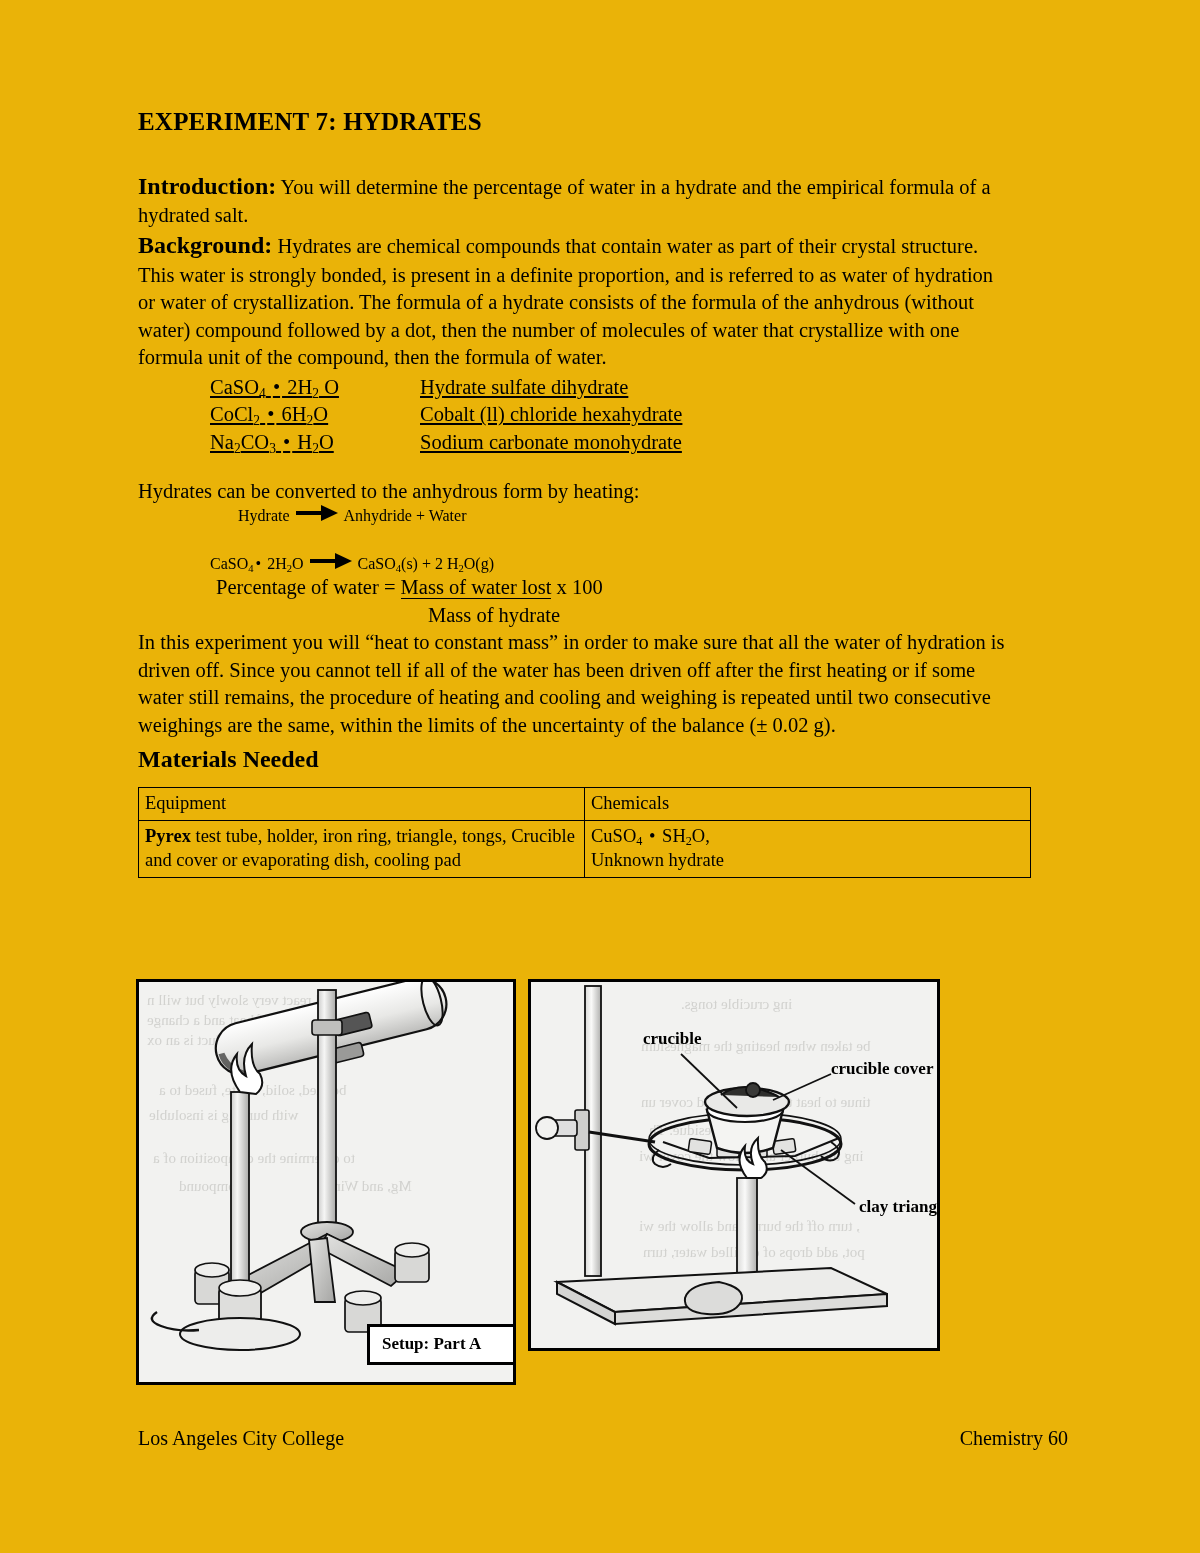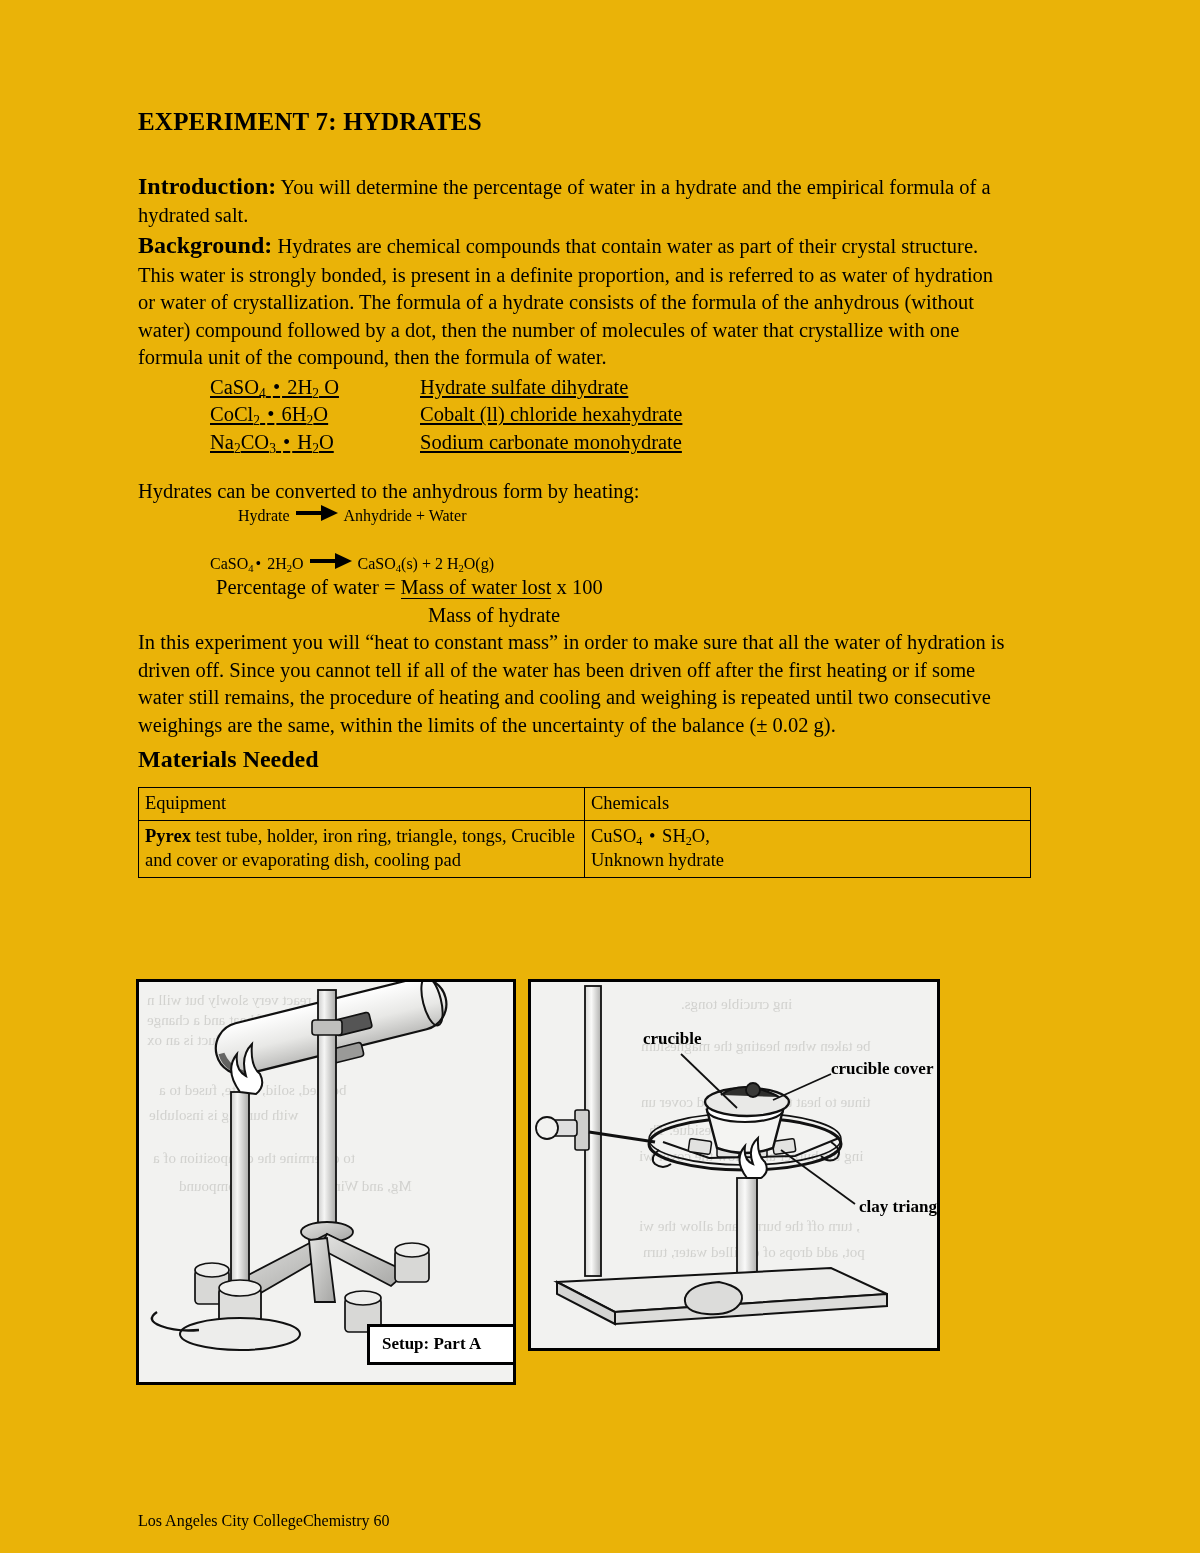"Los Angeles City College" .footer { font-size: 16px -> 20px; justify-content: none -> space-between; top: 1512px -> 1427px }
